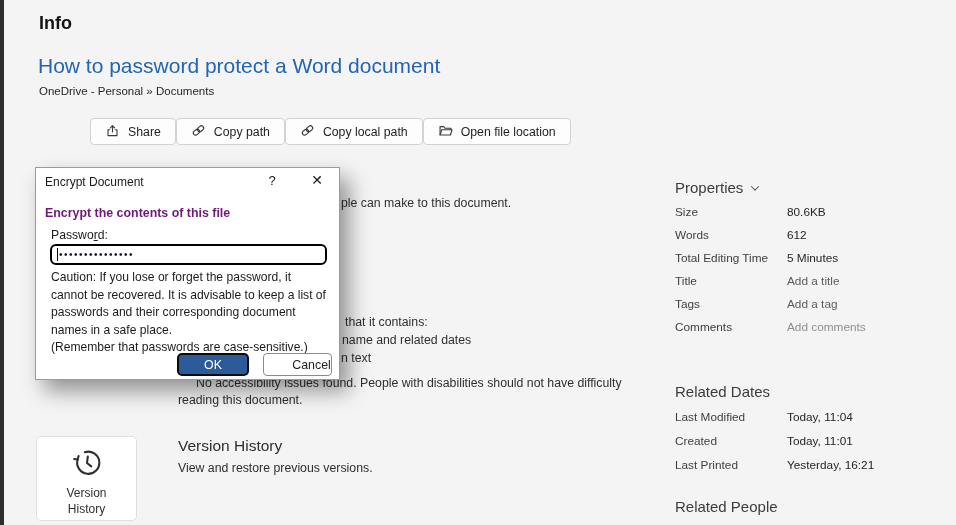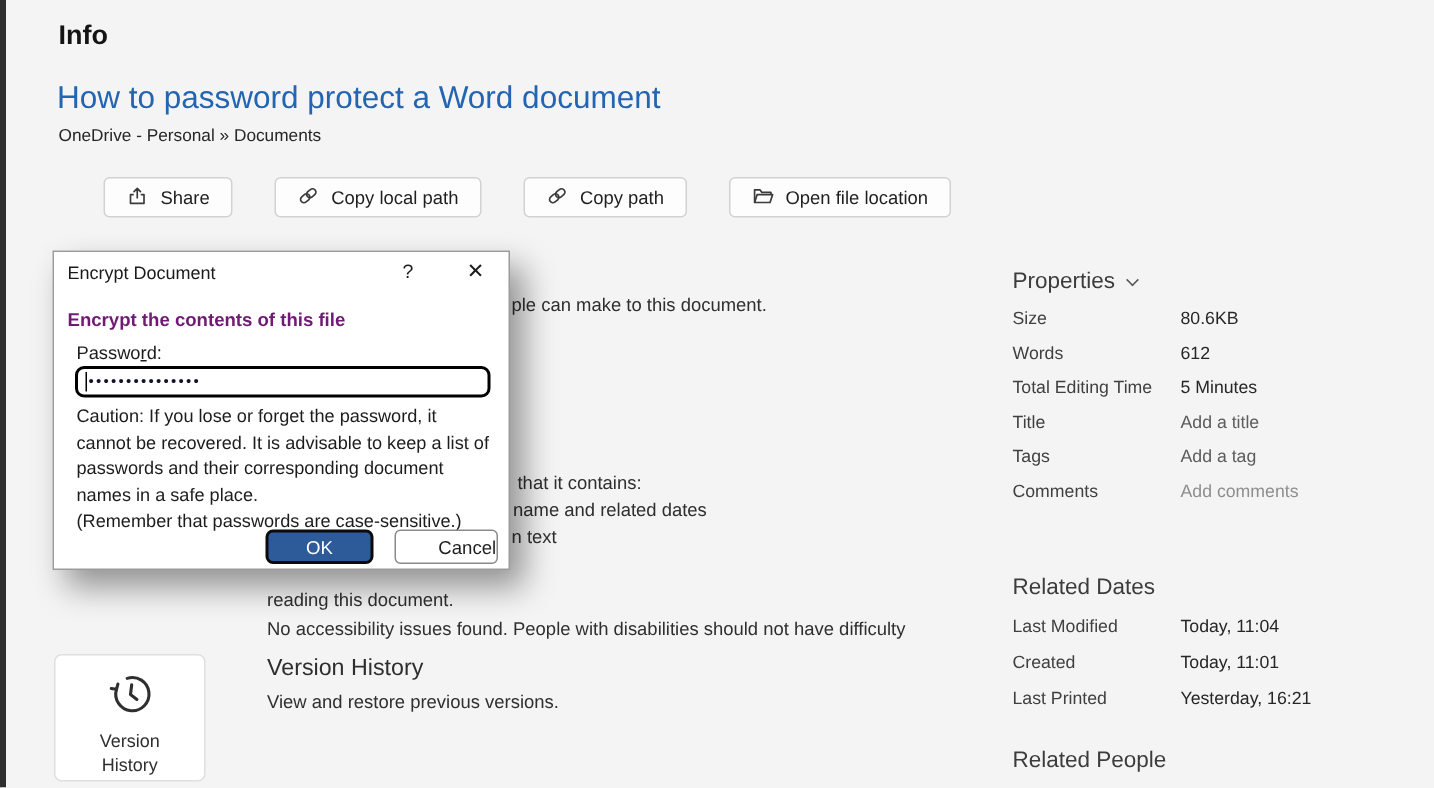"Share" .toolbar { gap: 28px -> 0; left: 25px -> 46px }
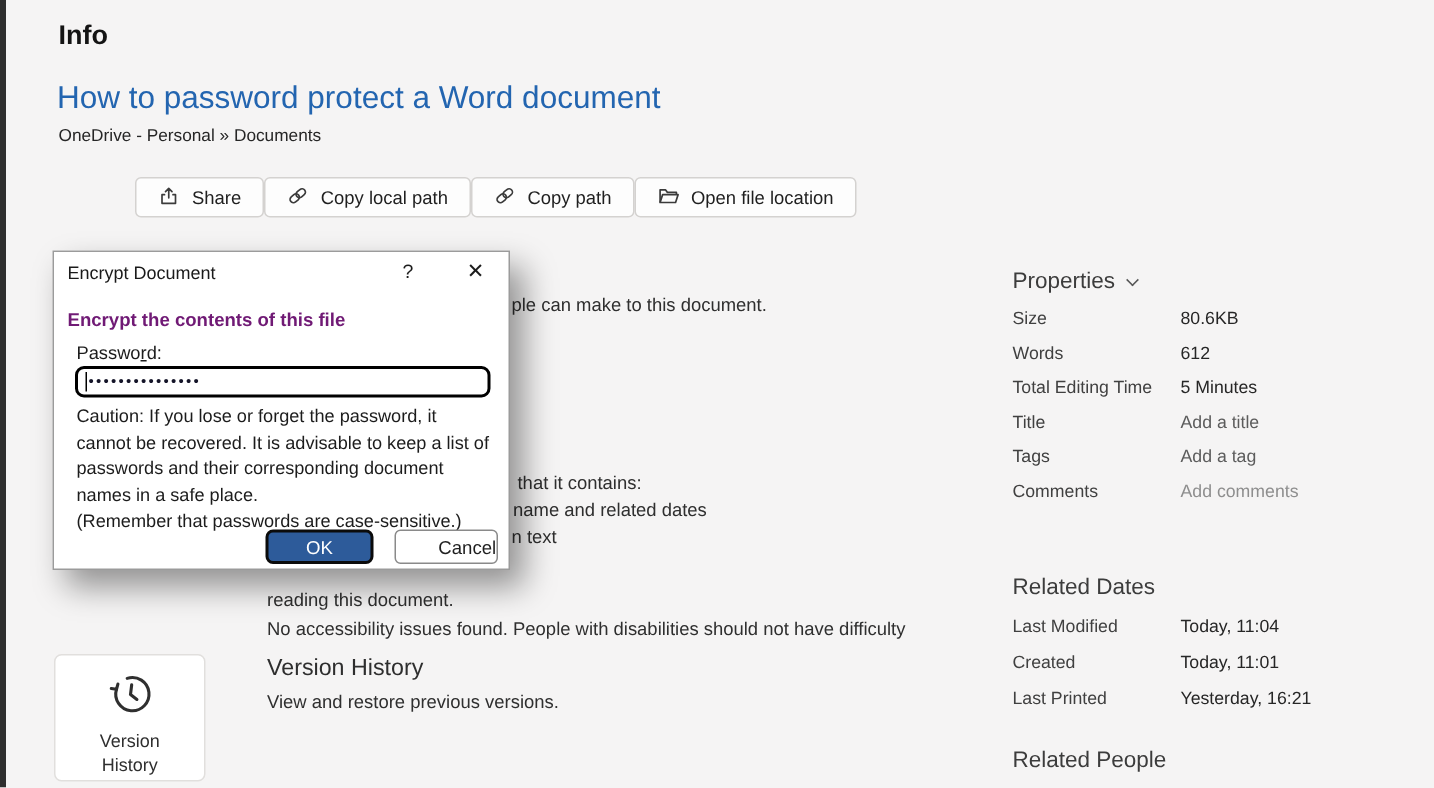"Copy local path" button.tbtn { order: before "Copy path" -> after "Copy path" }
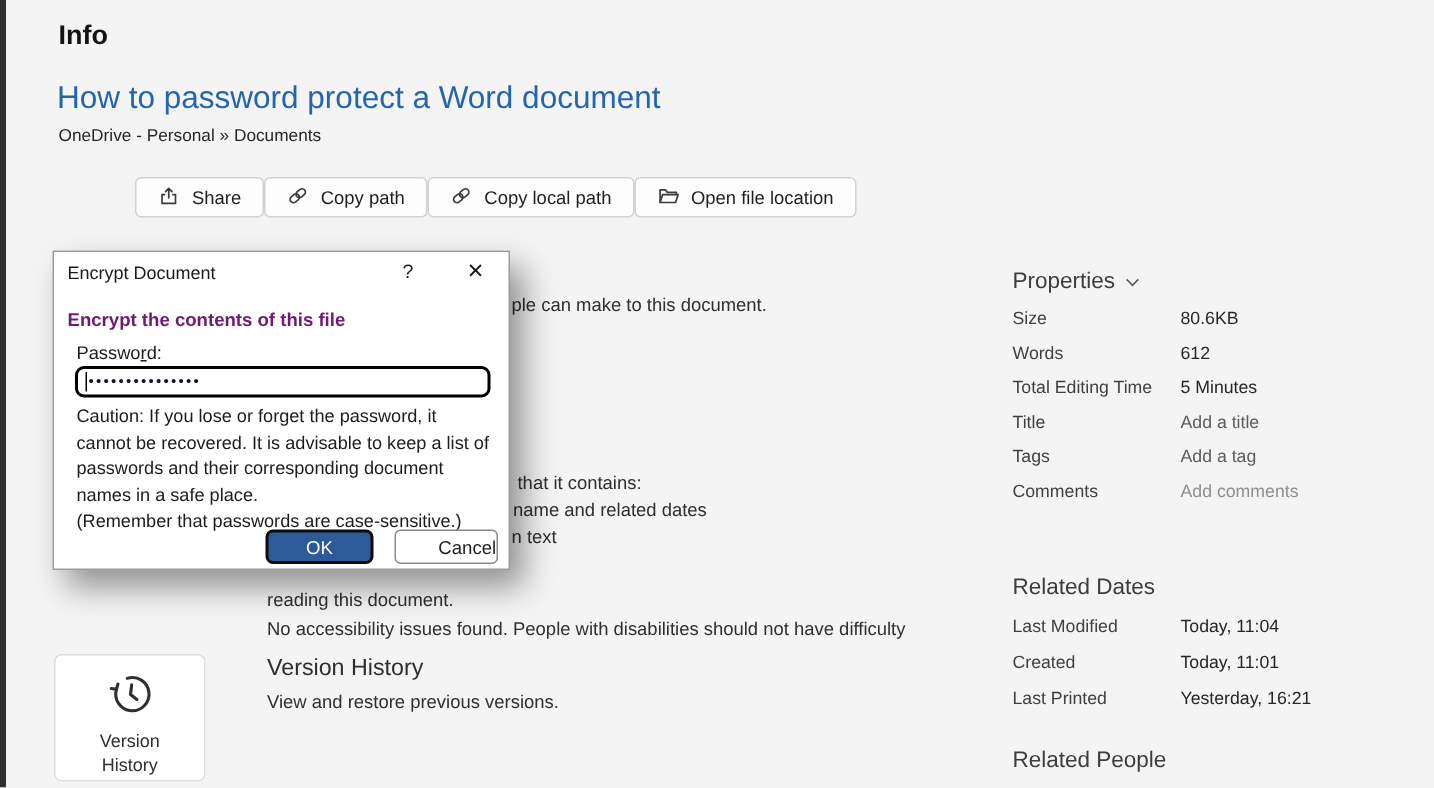"No accessibility issues found. People" div.abs { left: 178px -> 196px; margin-top: 36px -> none }
